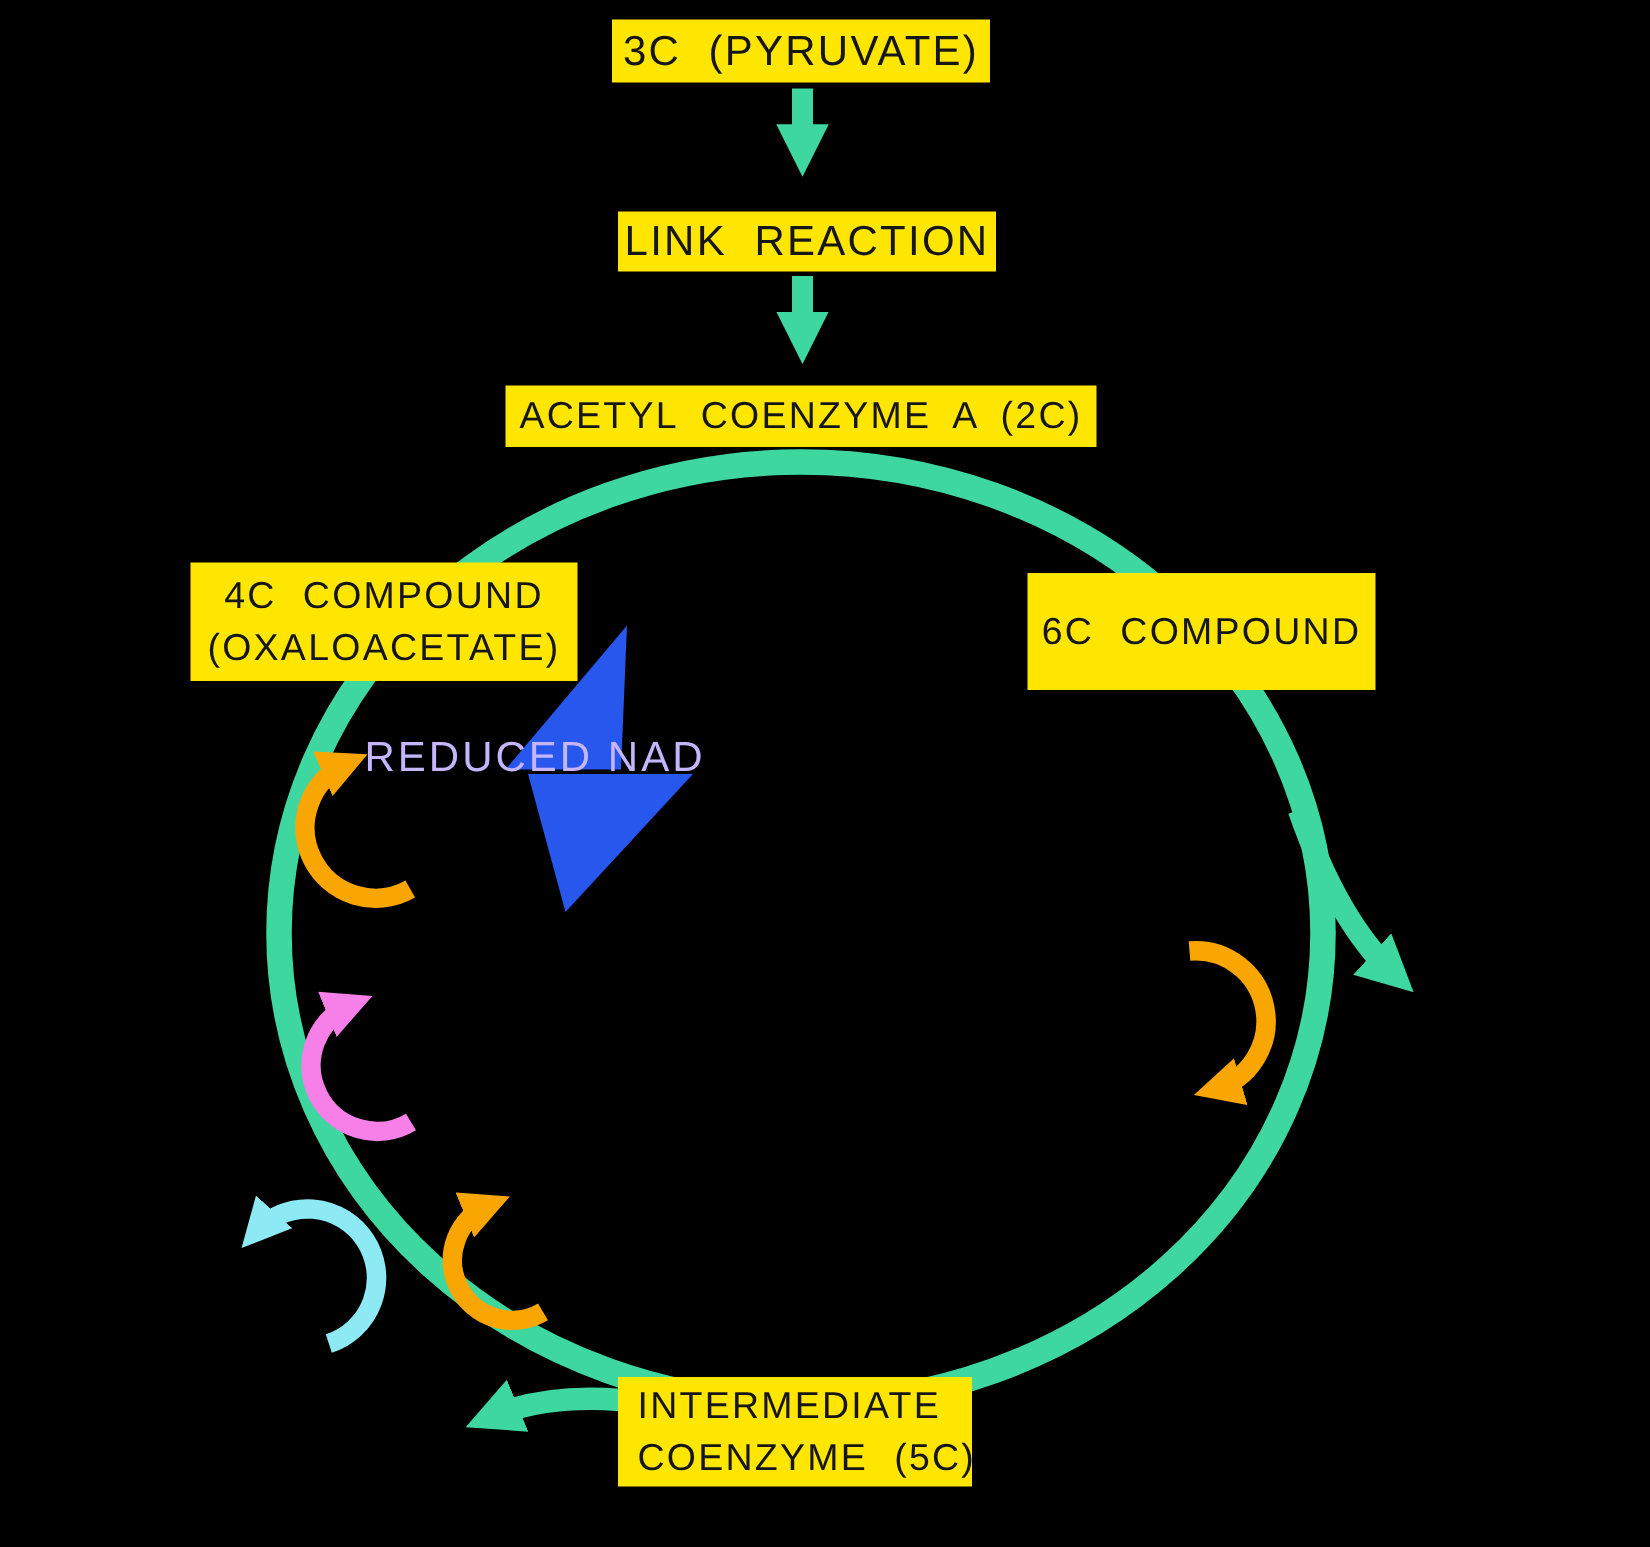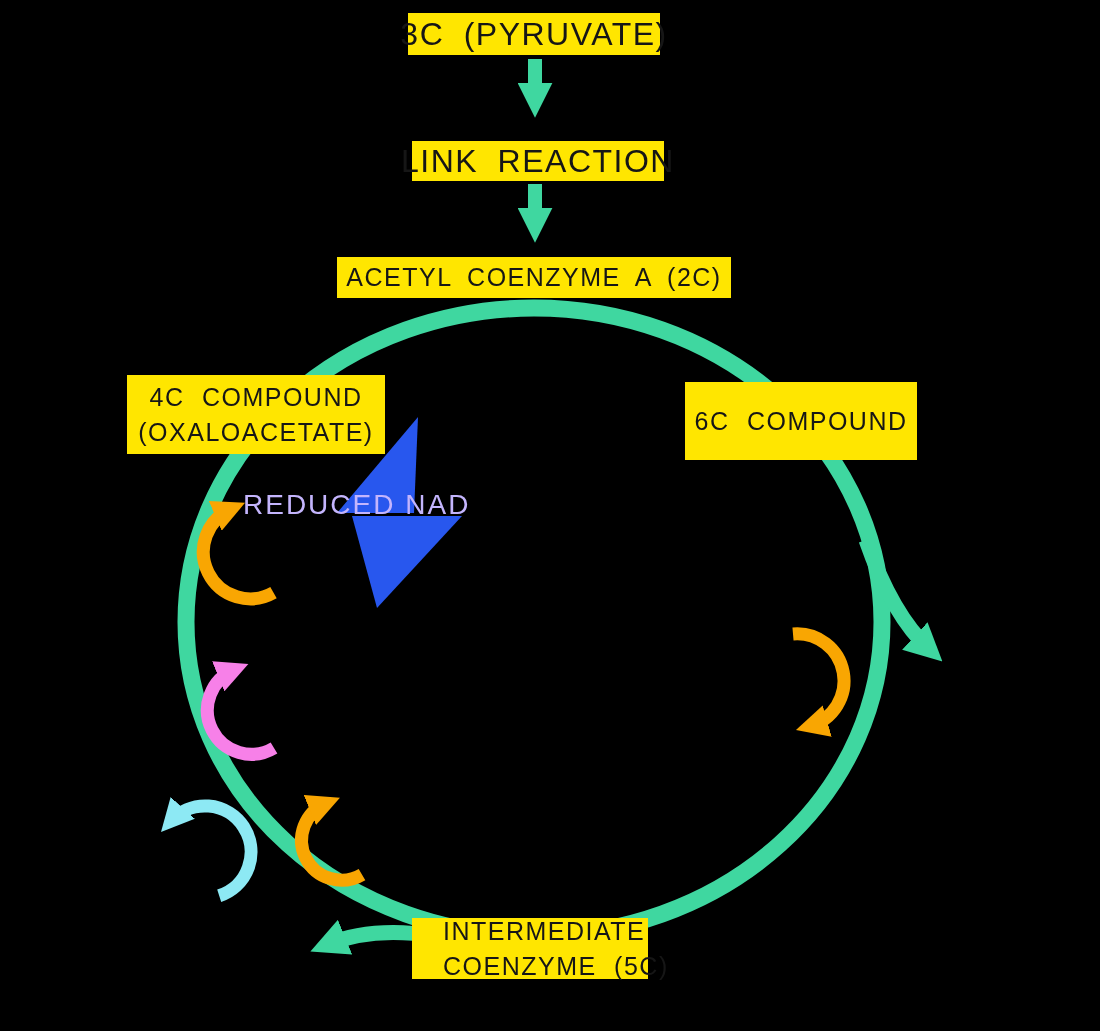"3C (PYRUVATE)" .box { font-size: 32px -> 28px }
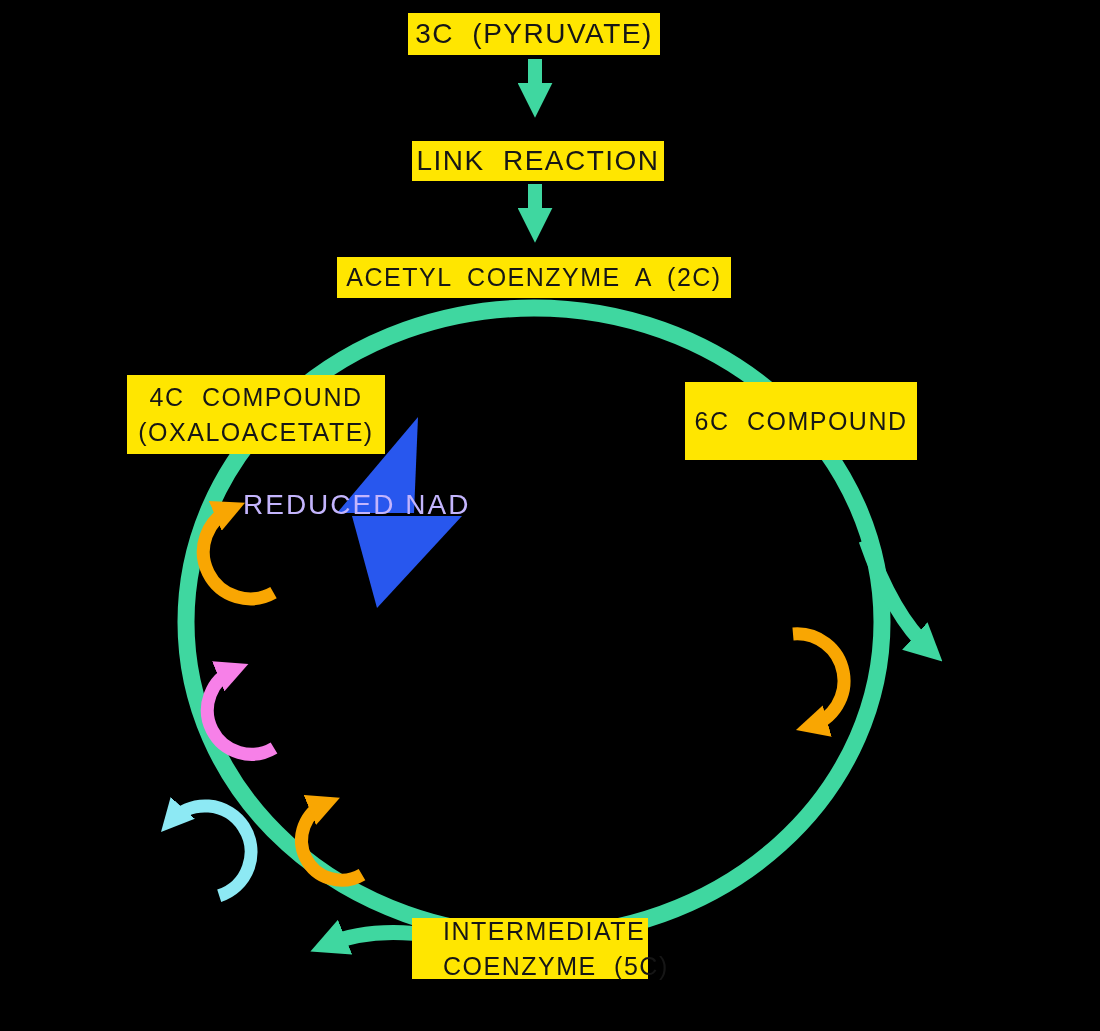"INTERMEDIATE" .box-intermediate { height: 61px -> 73px; padding-left: 31px -> 13px }
